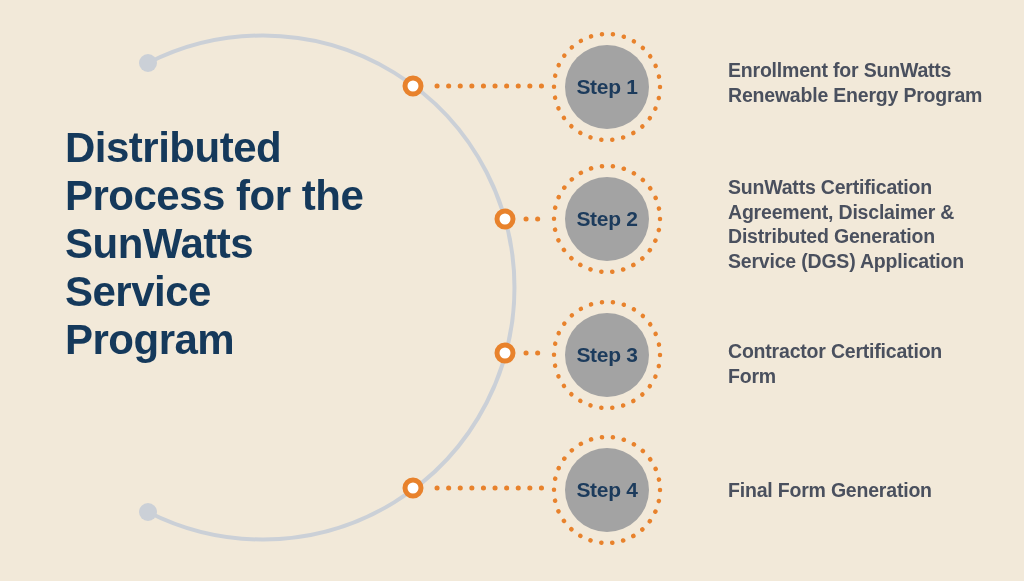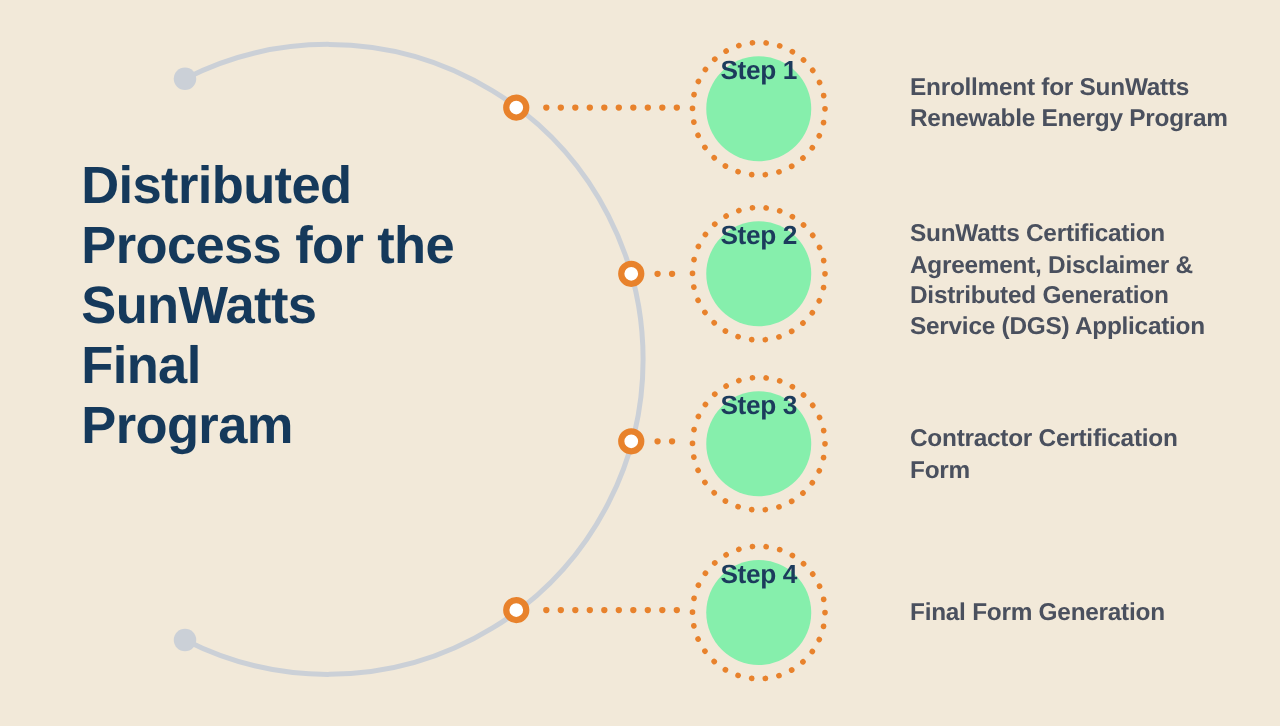"Step 1" .step-badge { align-items: flex-start -> center; background: #86efac -> #a3a3a3 }
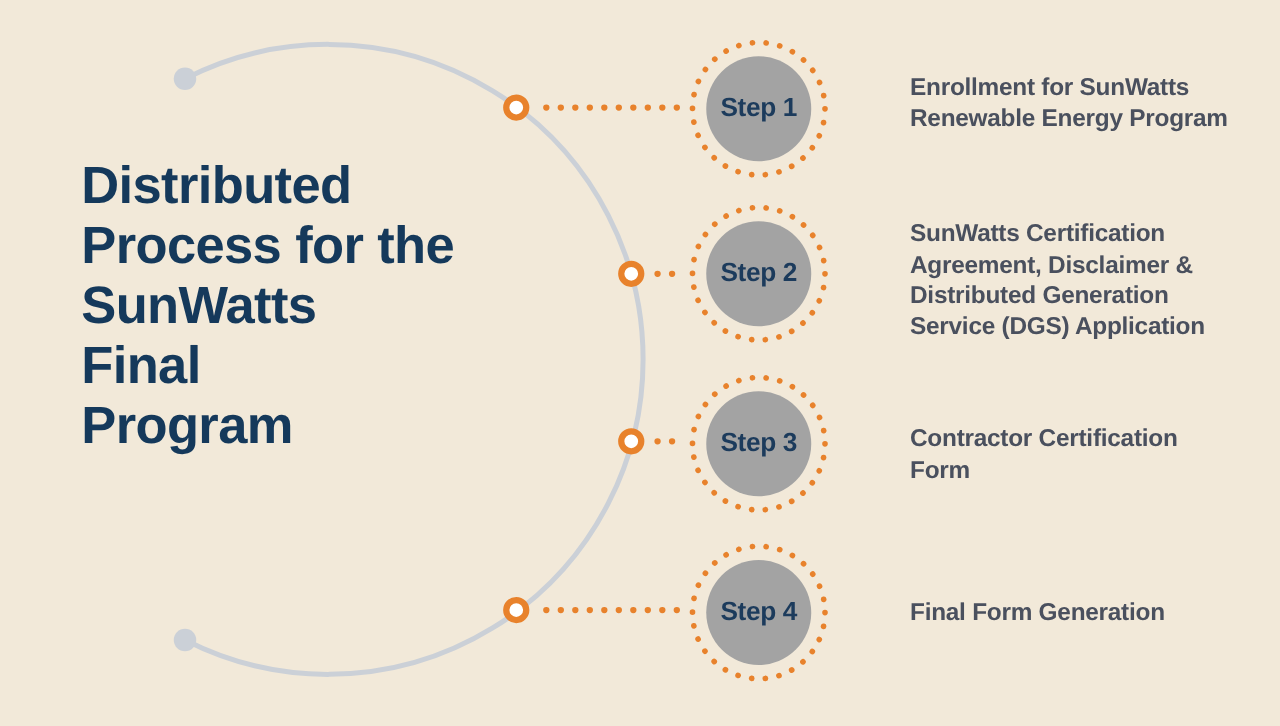"Final" div { text: Final -> Service }
